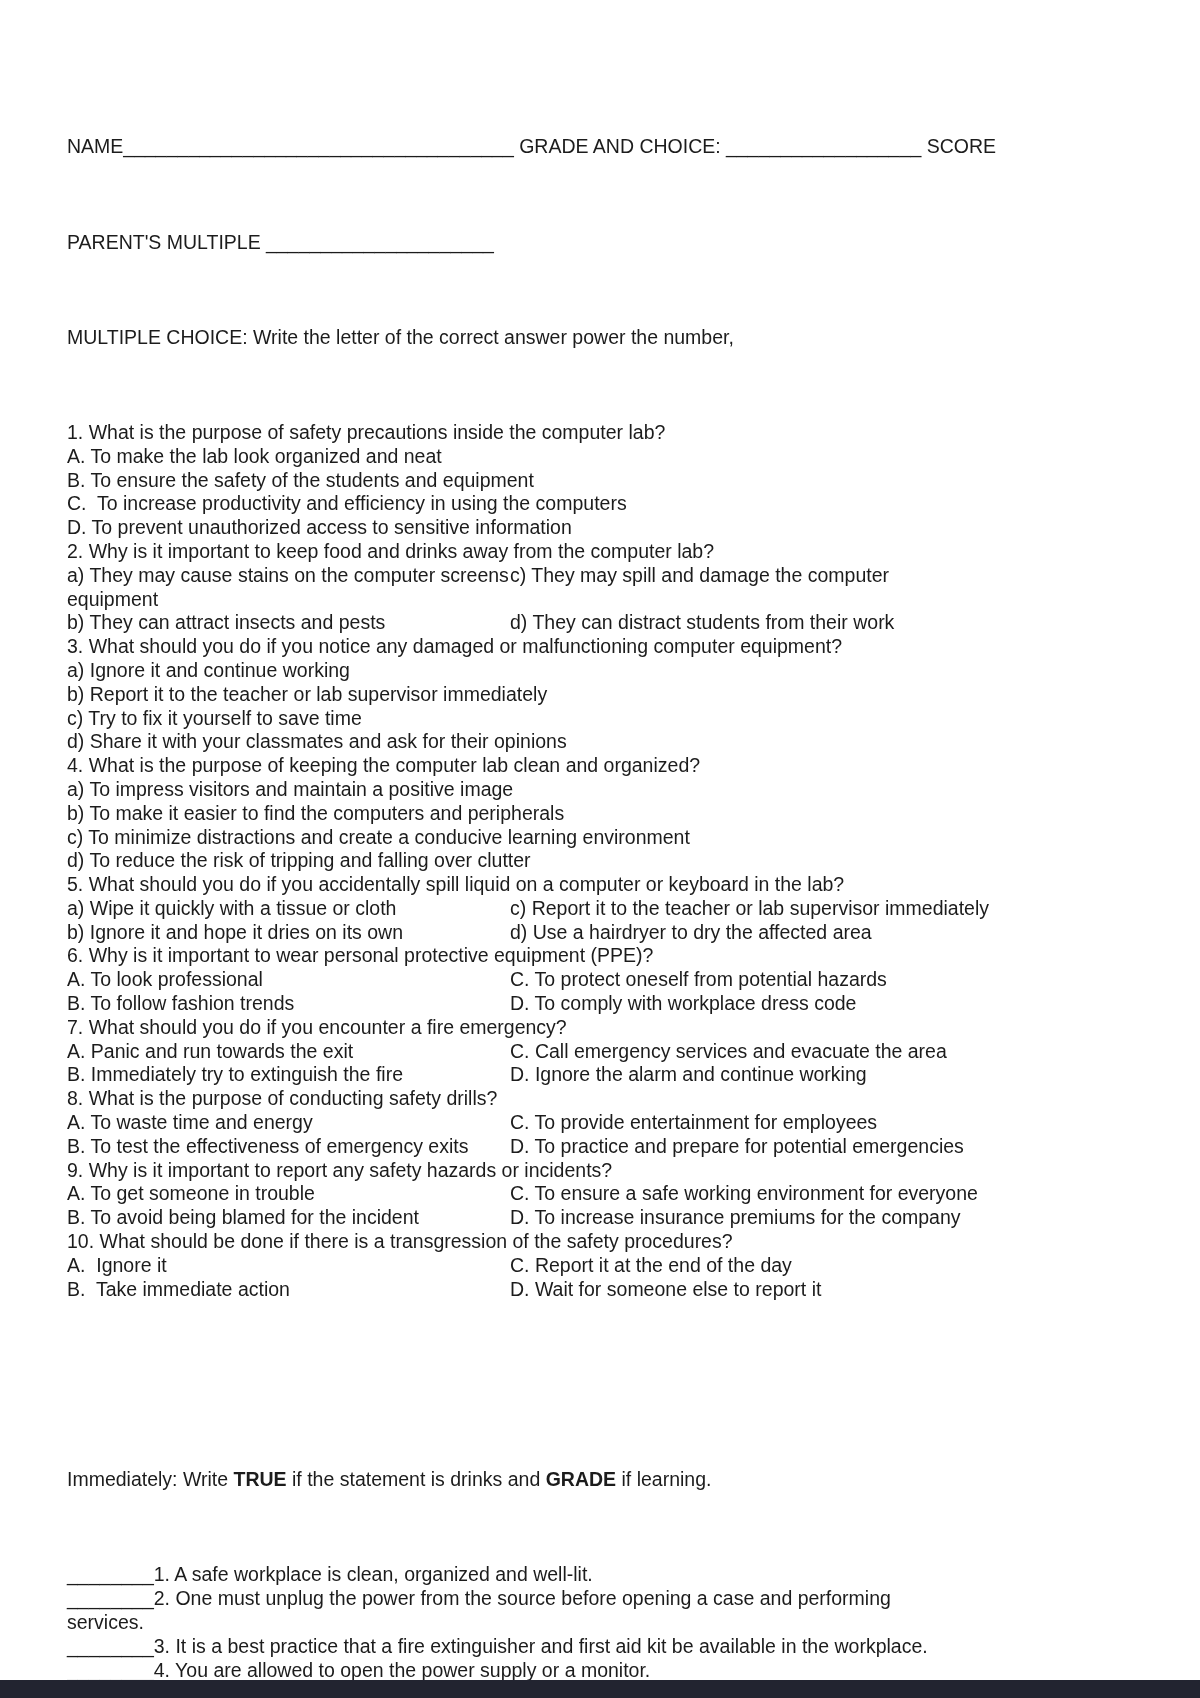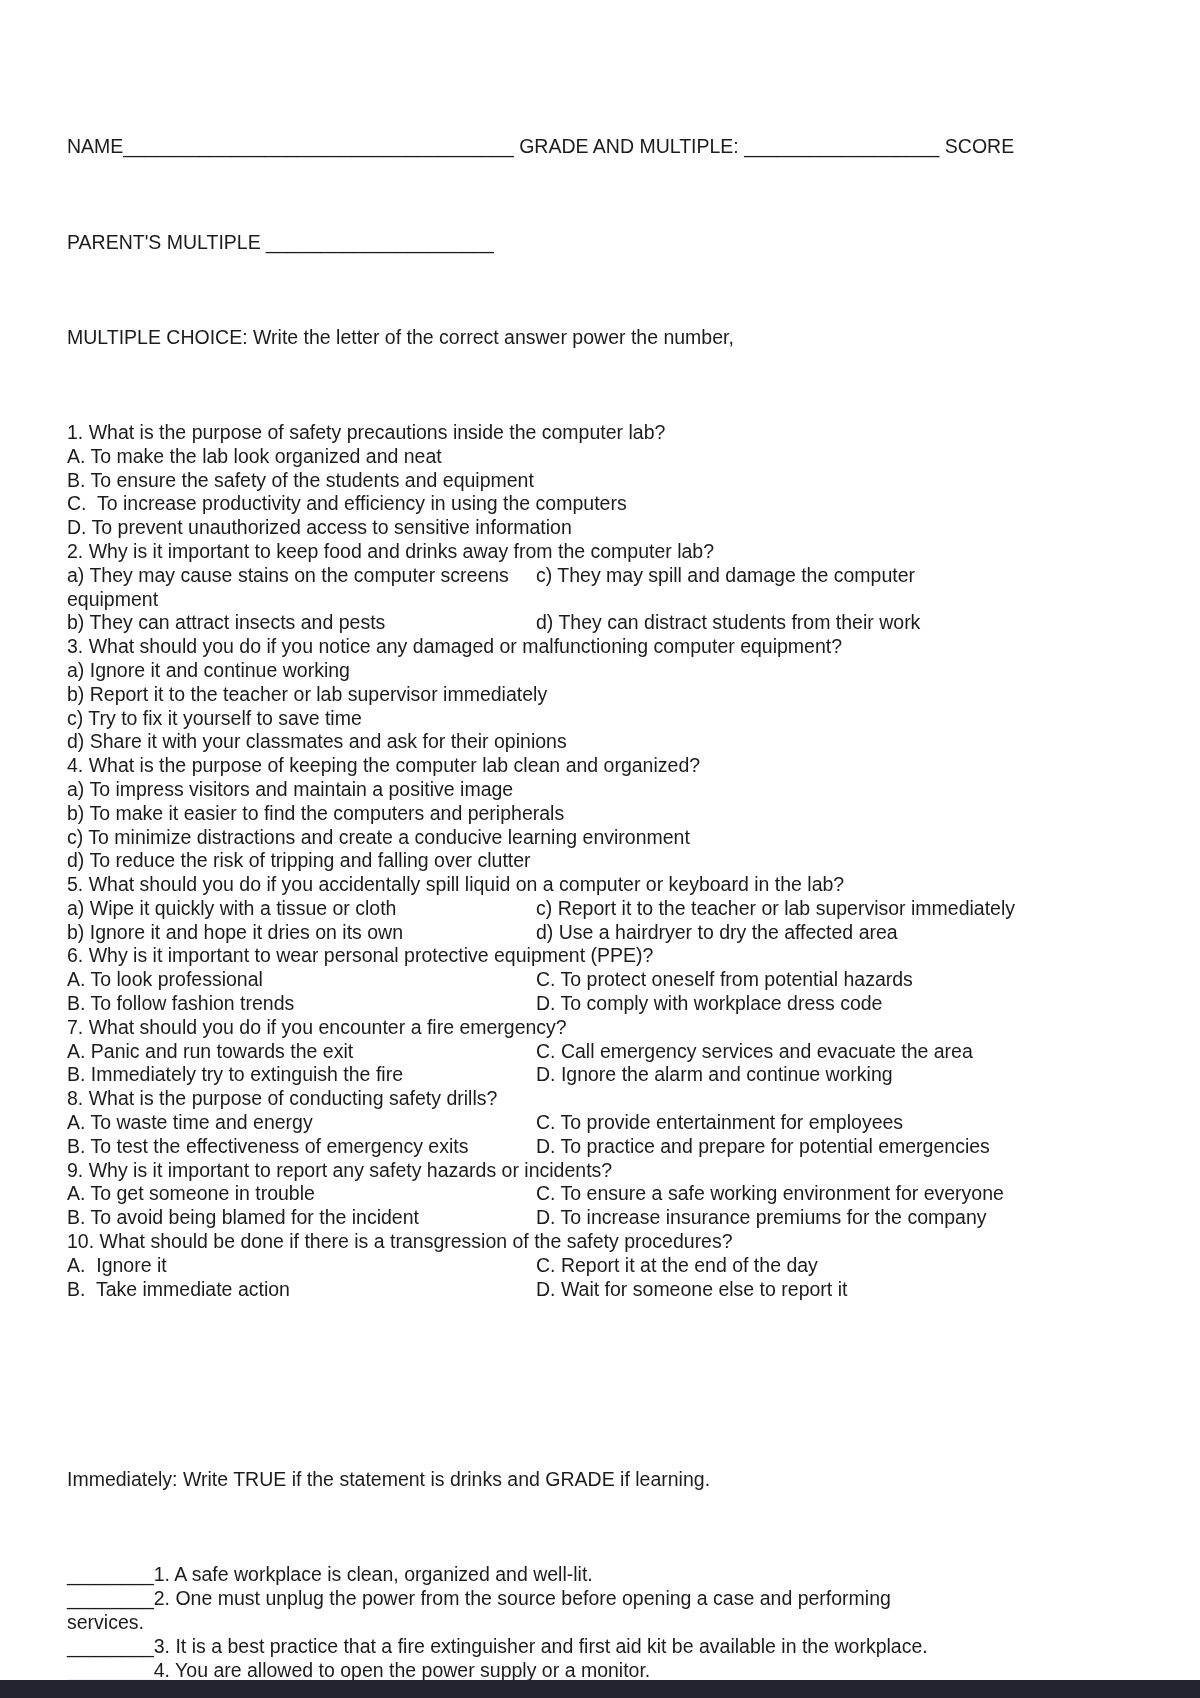"NAME____________________________________" div.line { text: MULTIPLE -> CHOICE }
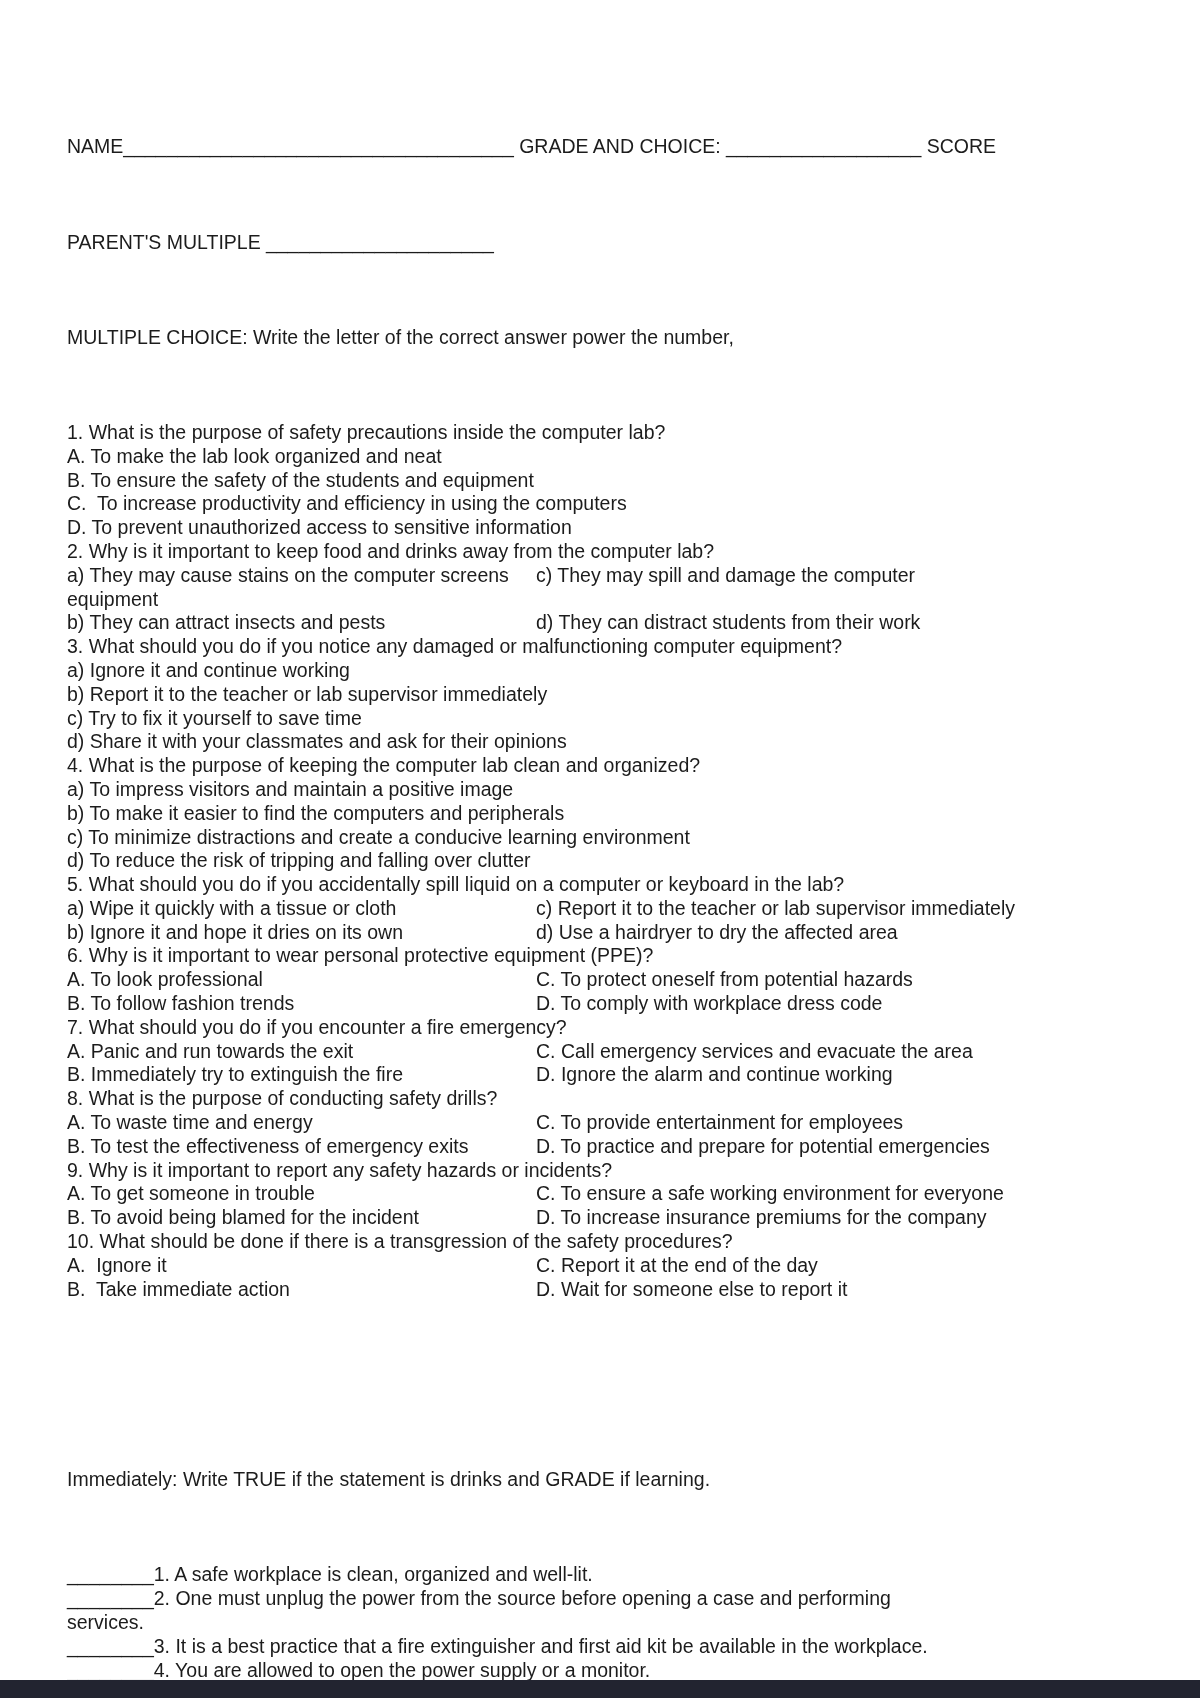"c) They may spill and" .col2 { left: 469px -> 443px }
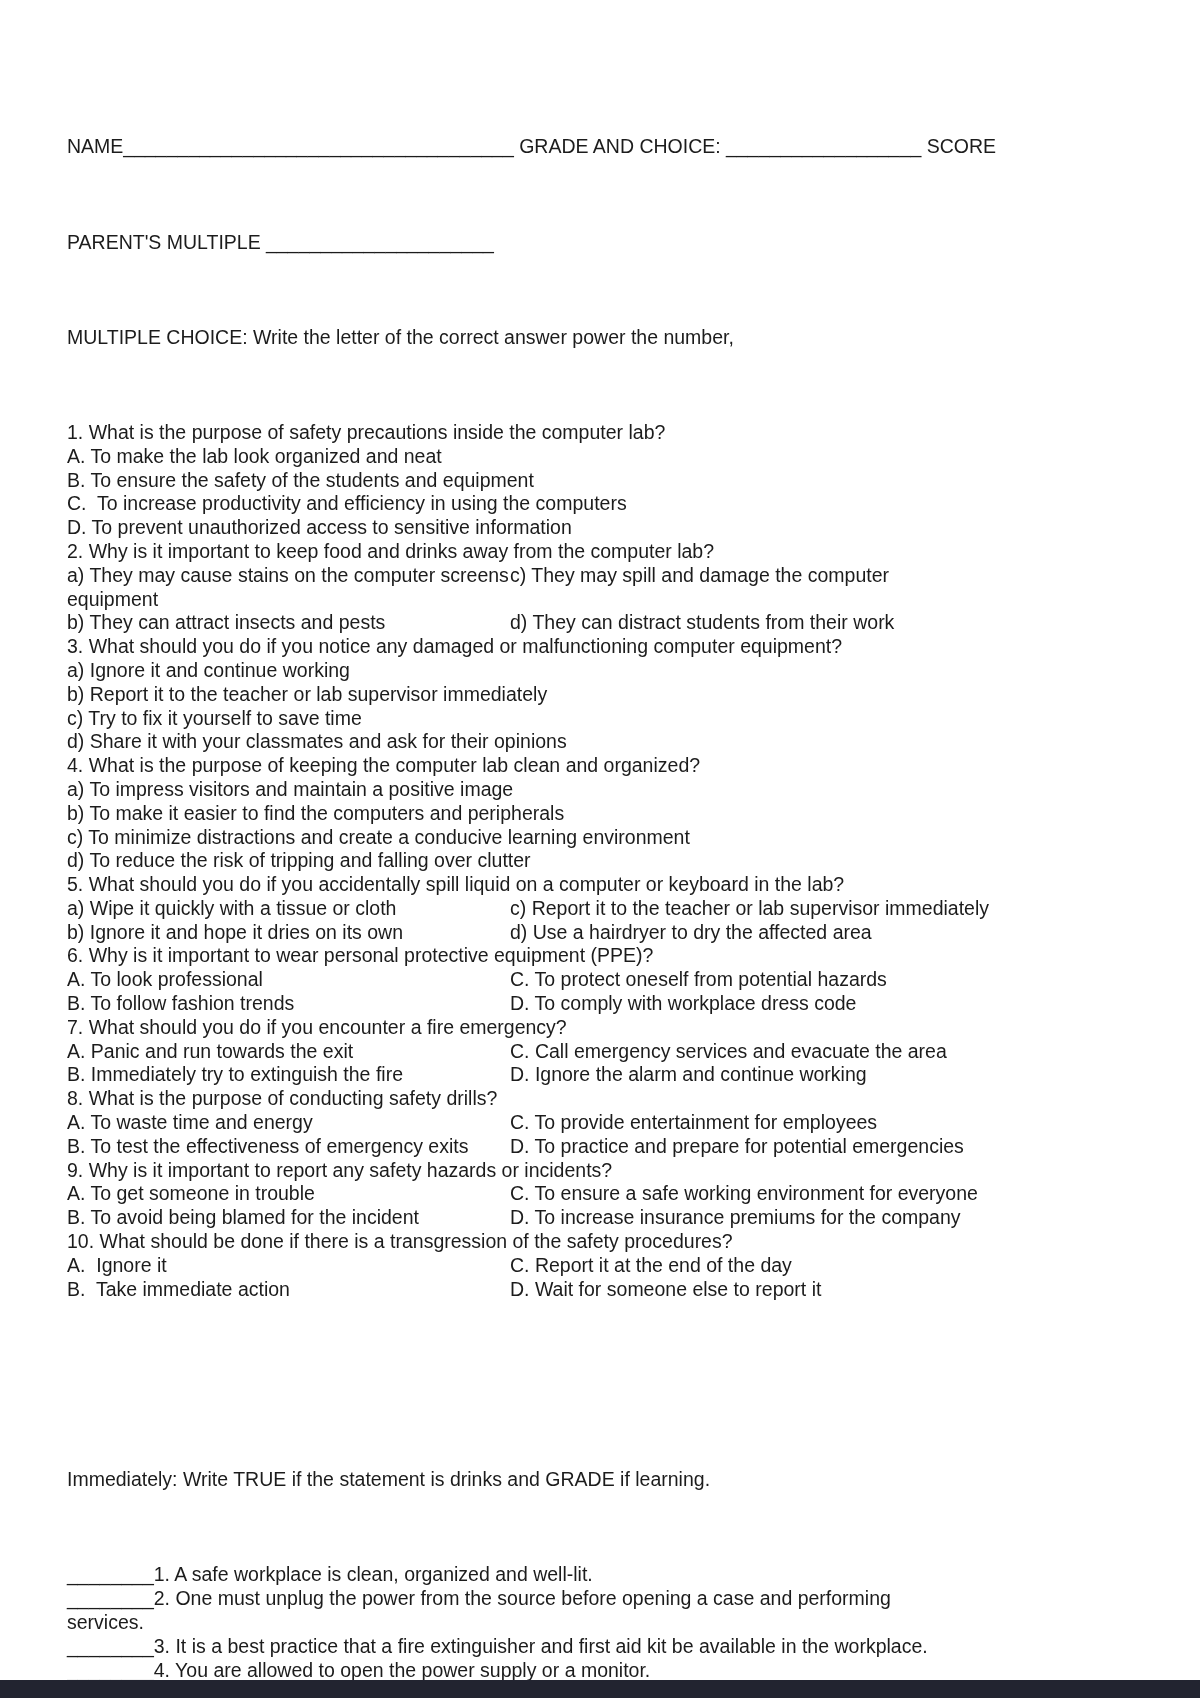"TRUE" b { font-weight: normal -> bold }
